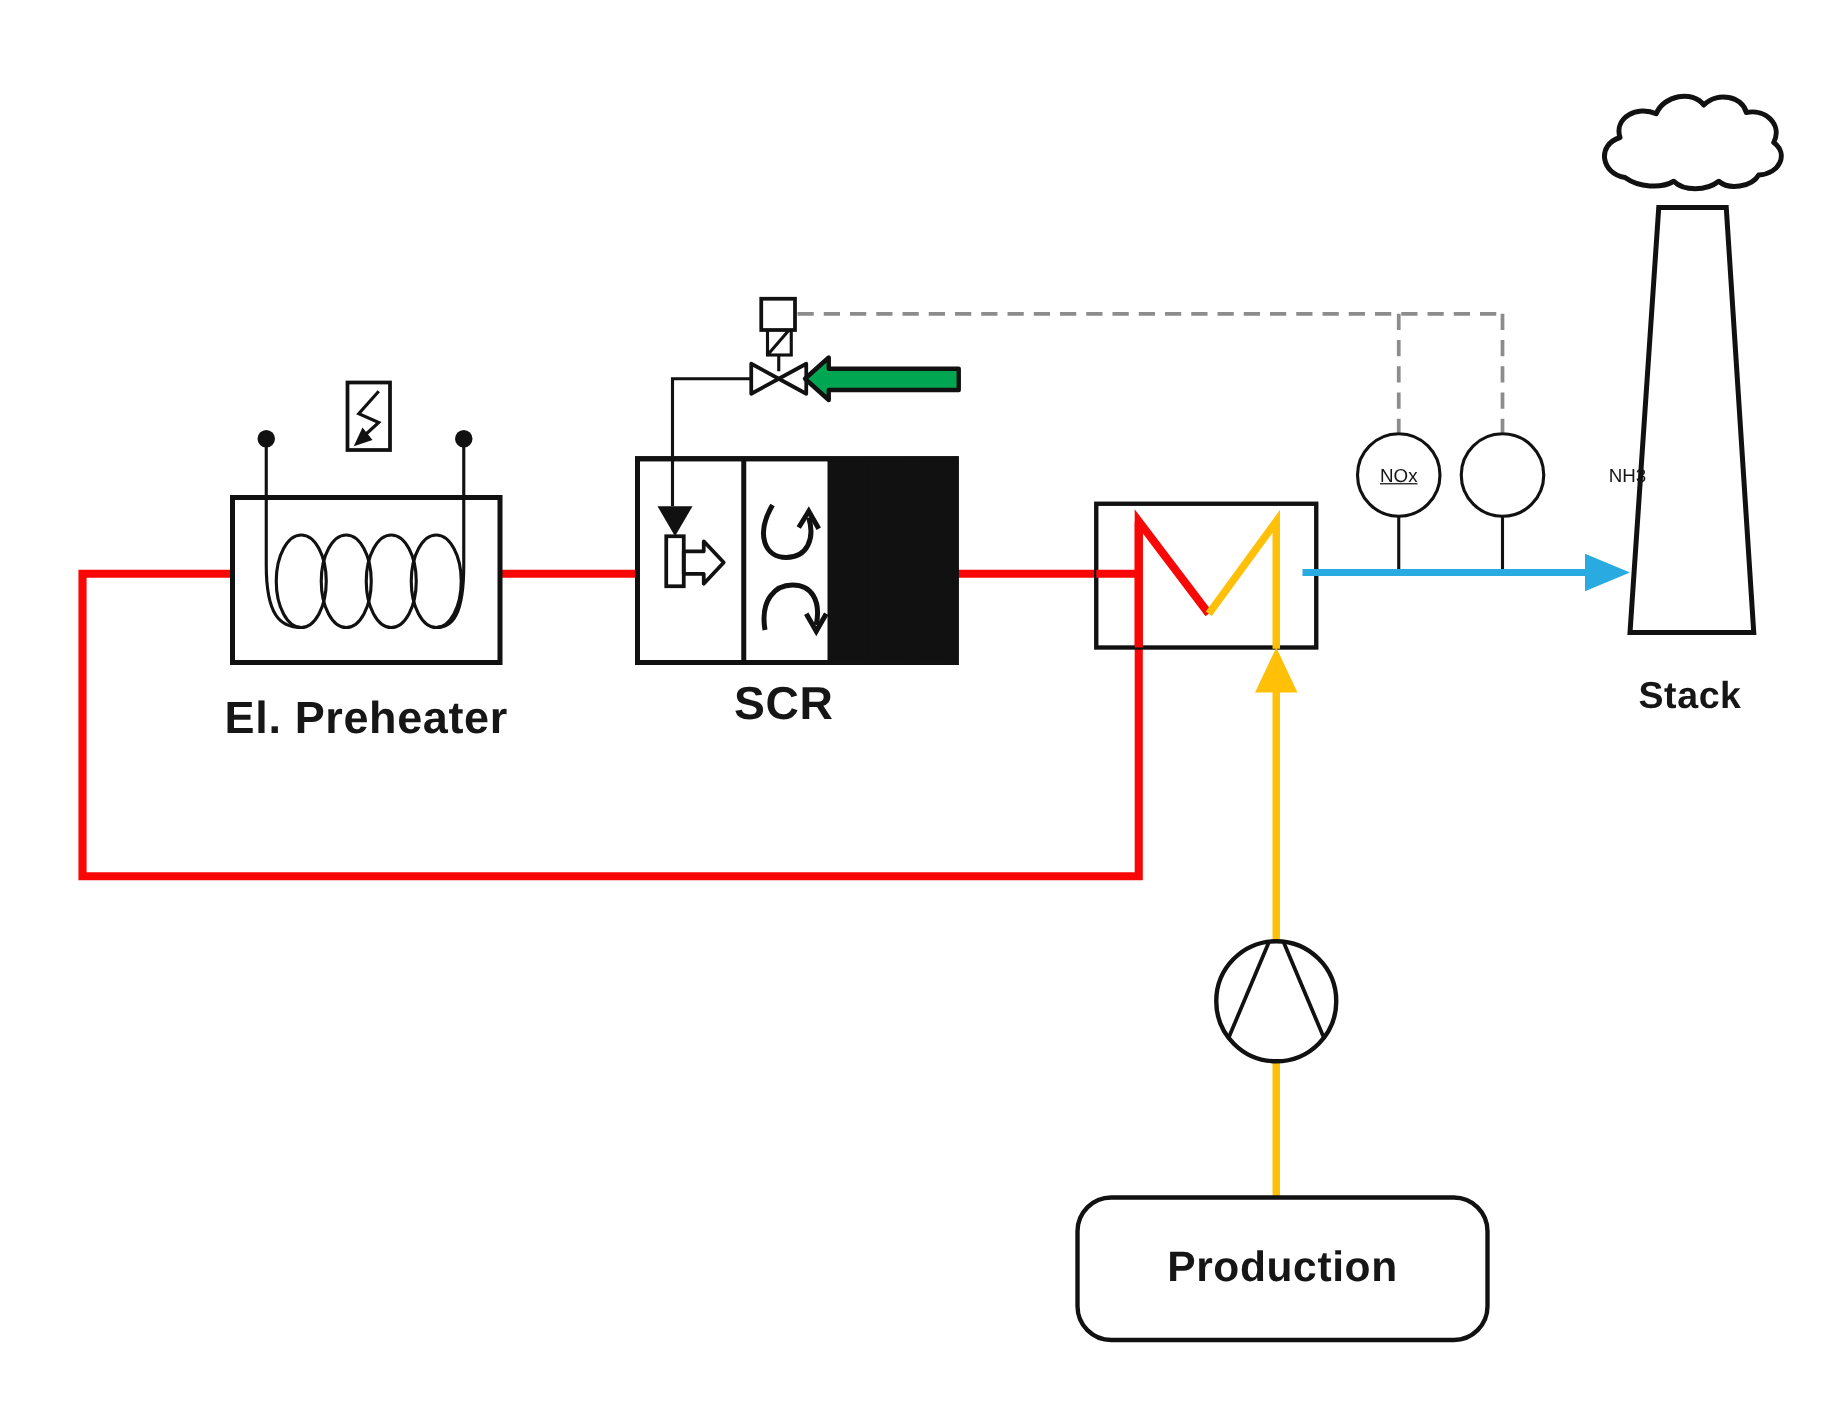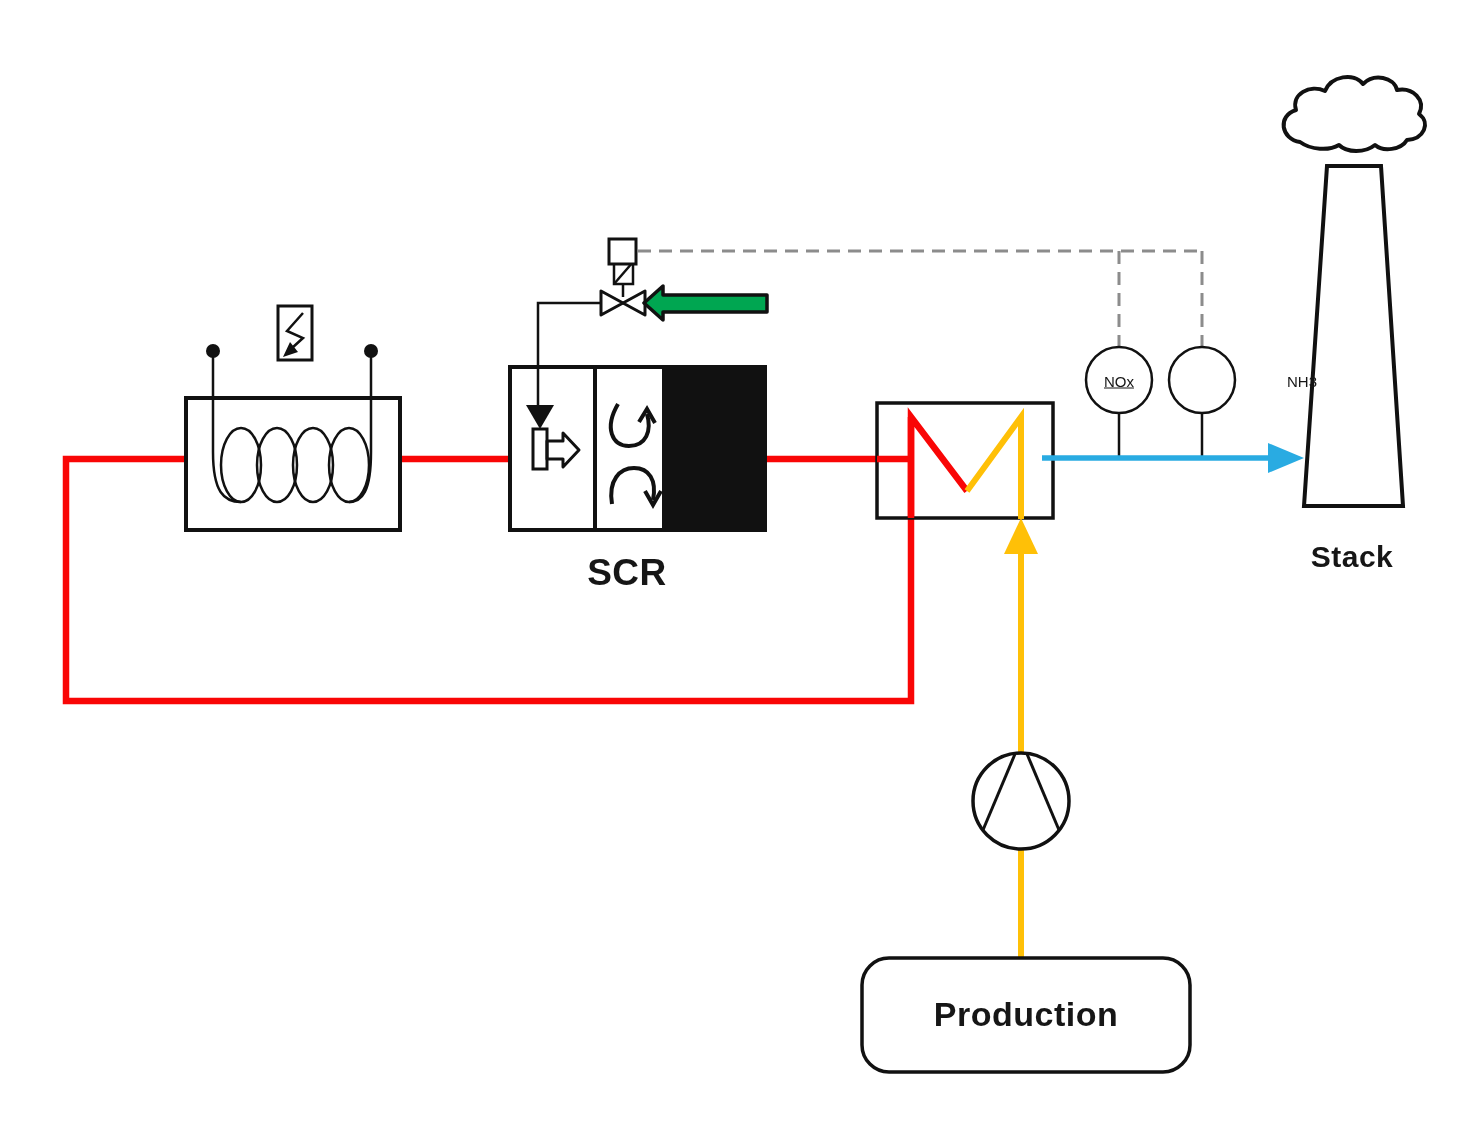"El. Preheater" div.lbl { html: none -> <div>El. Preheater</div> }
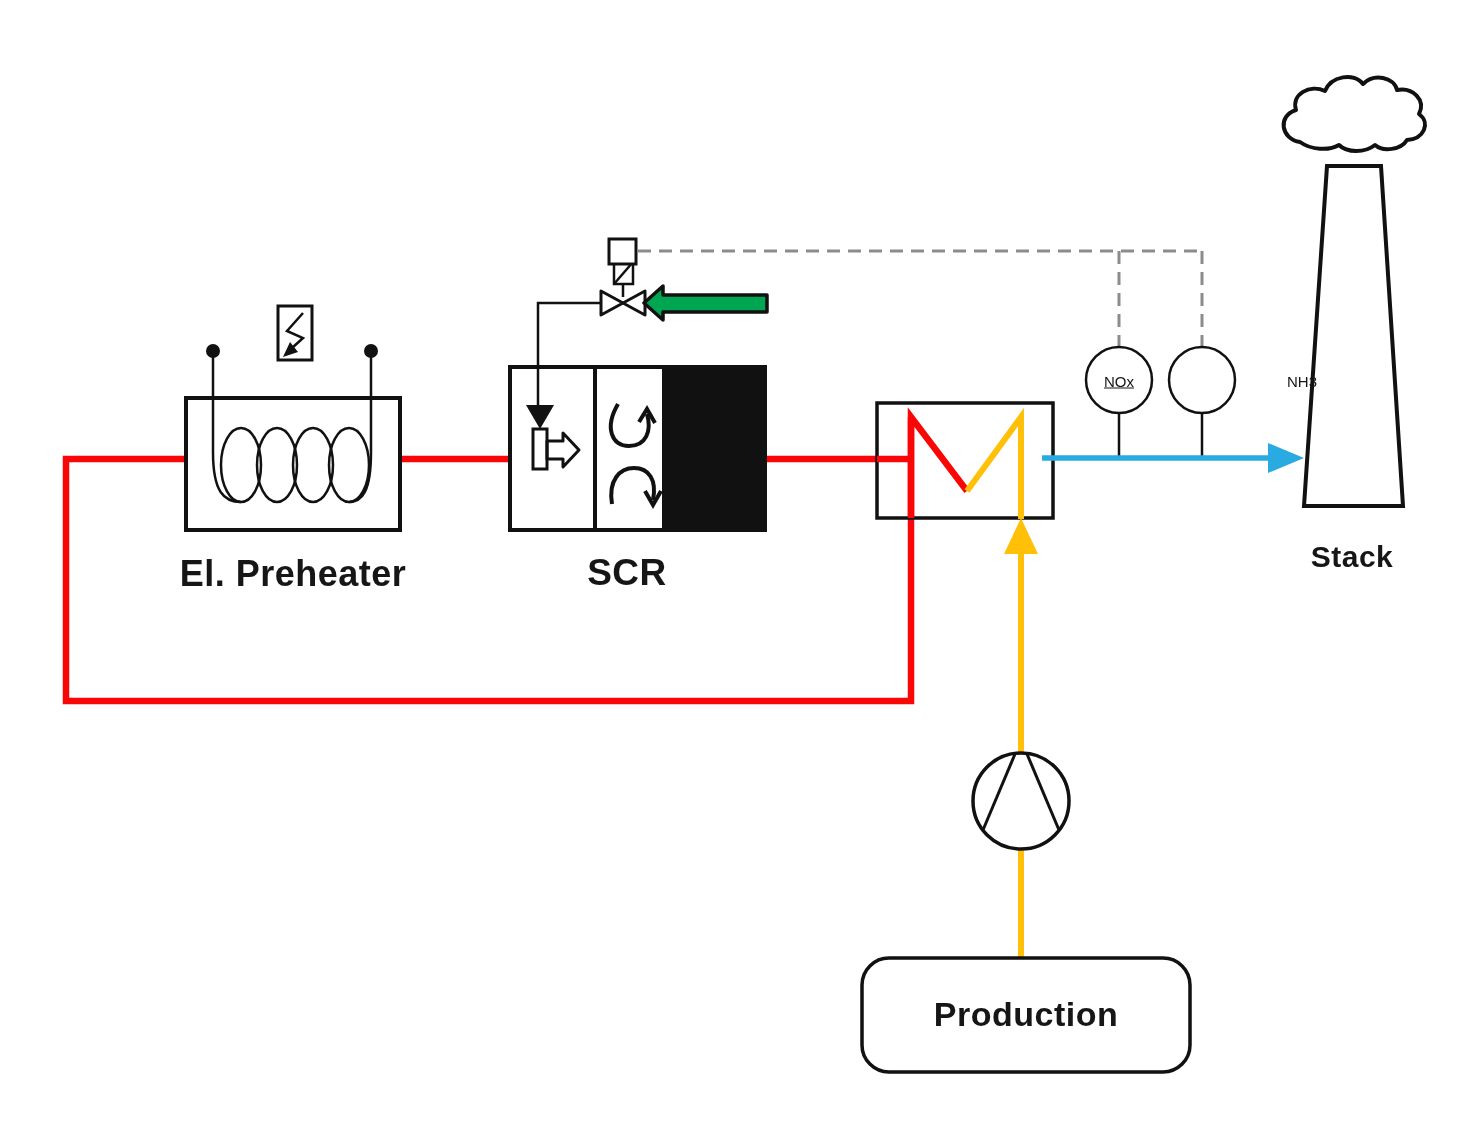"SCR" div.lbl { margin-top: 10px -> none }
